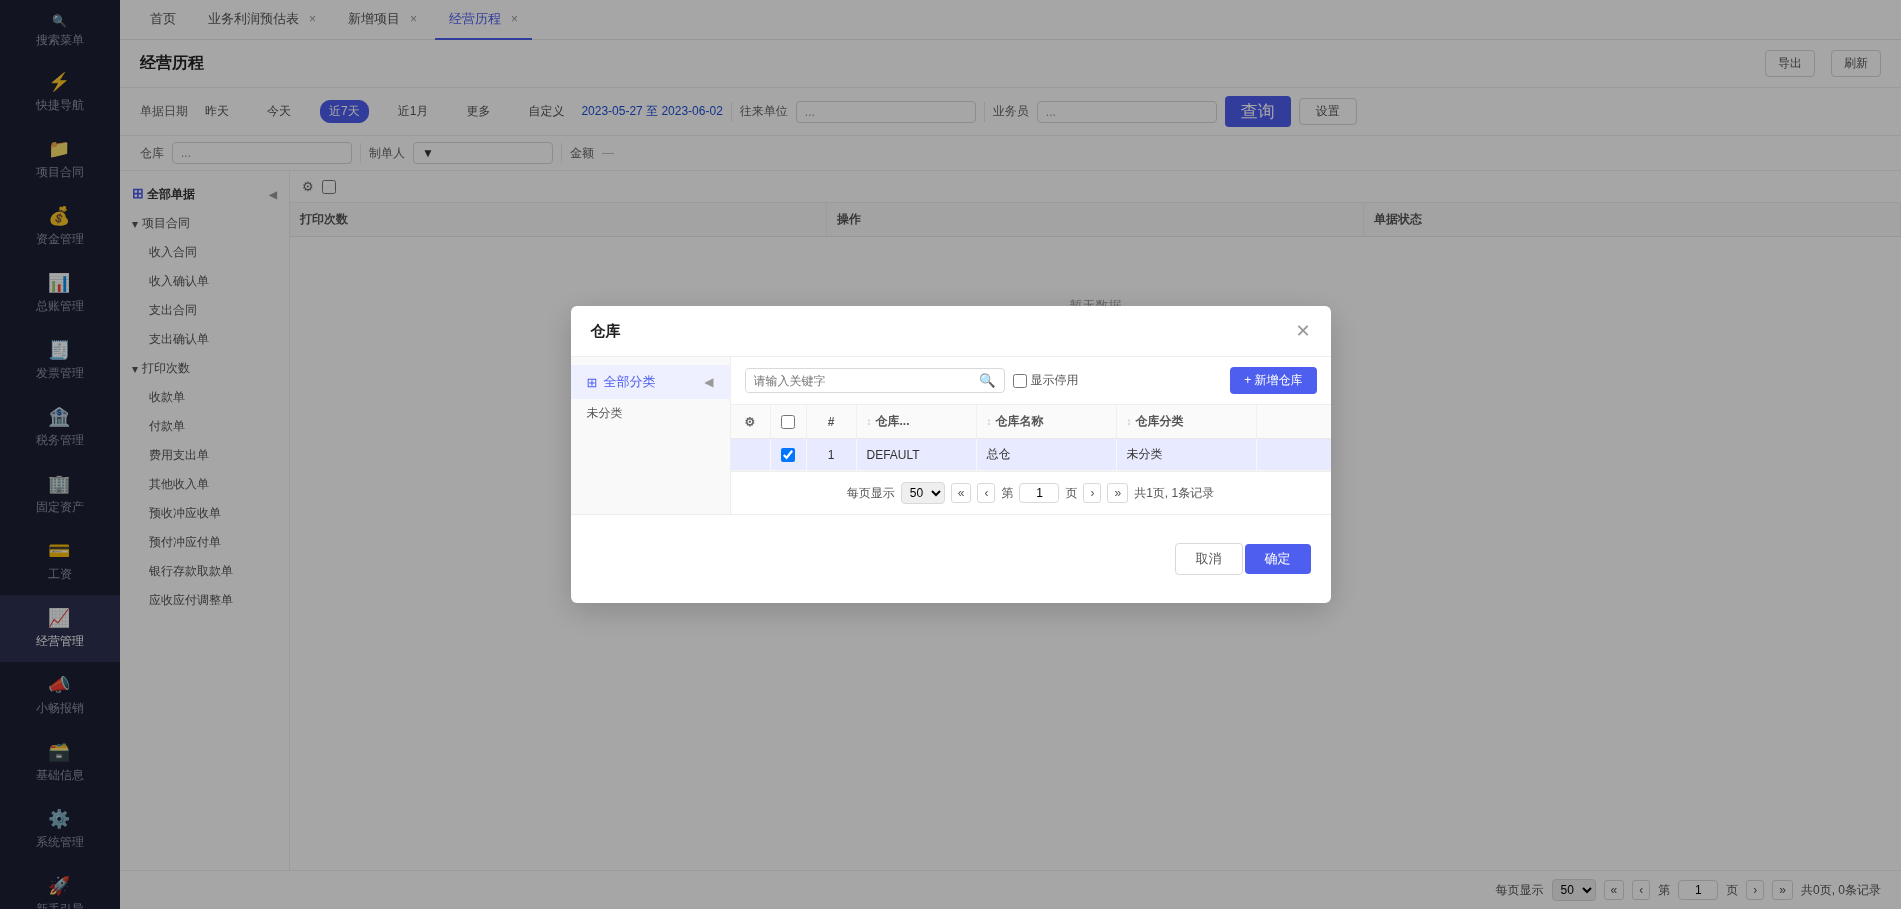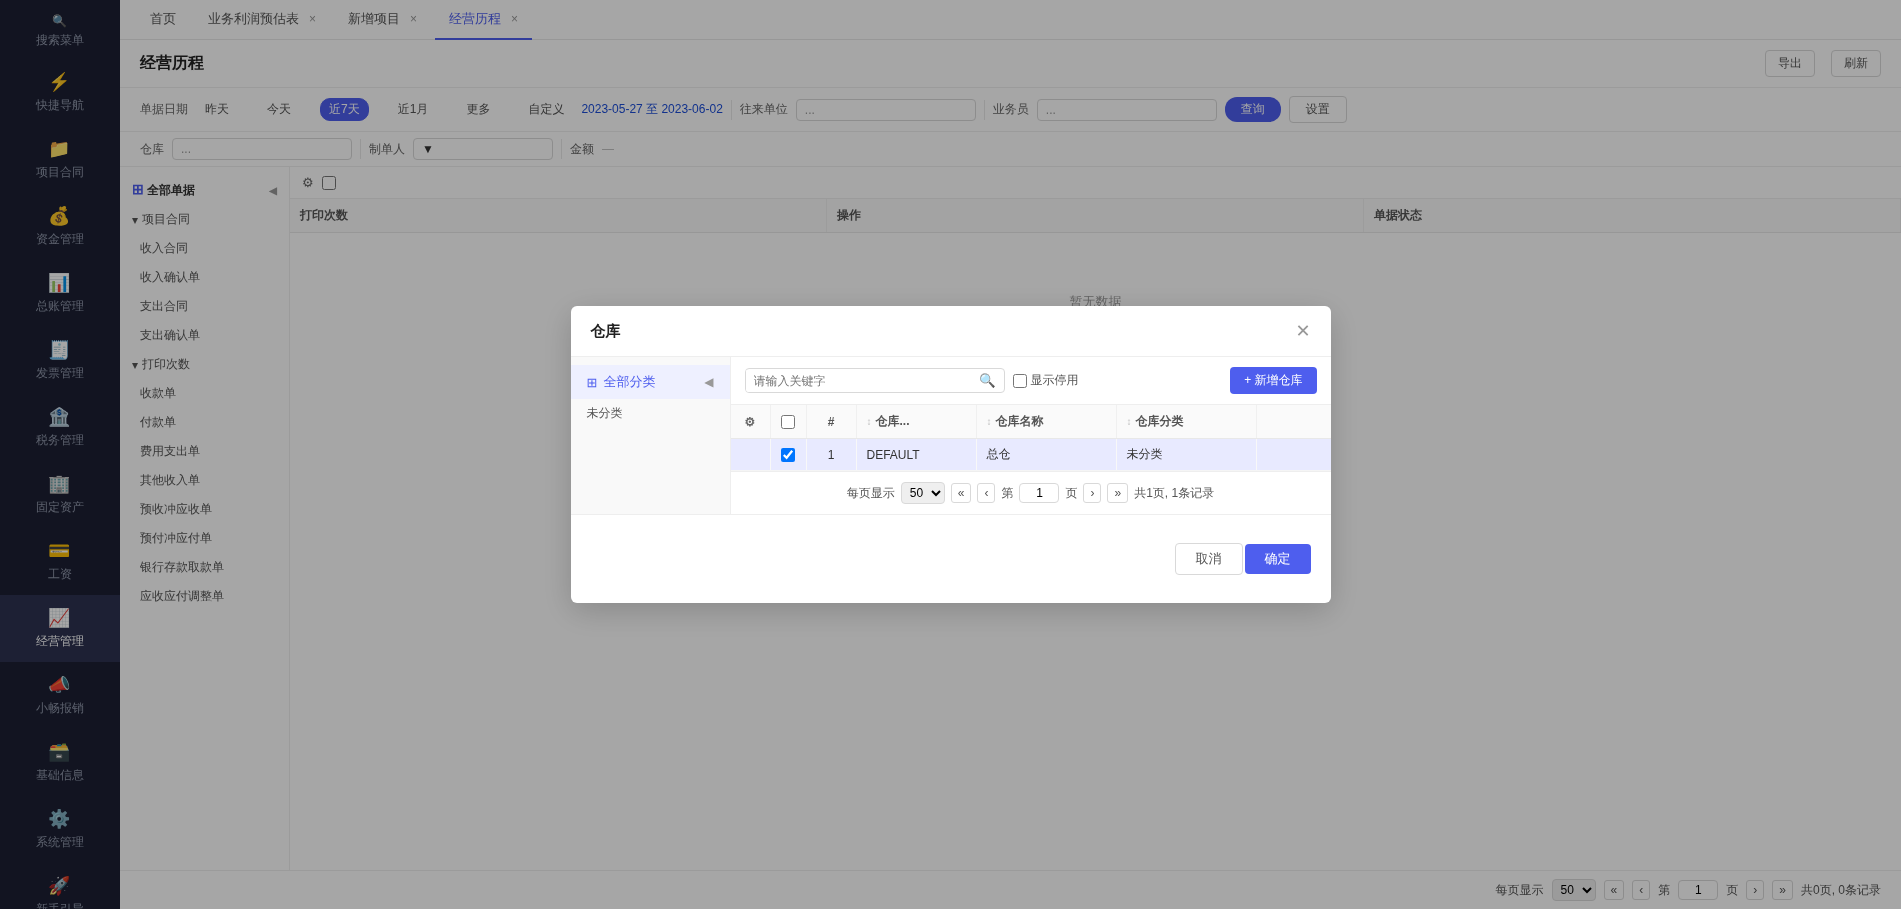"查询" .btn-query { border-radius: 12px -> 4px; font-size: 12px -> 17px }
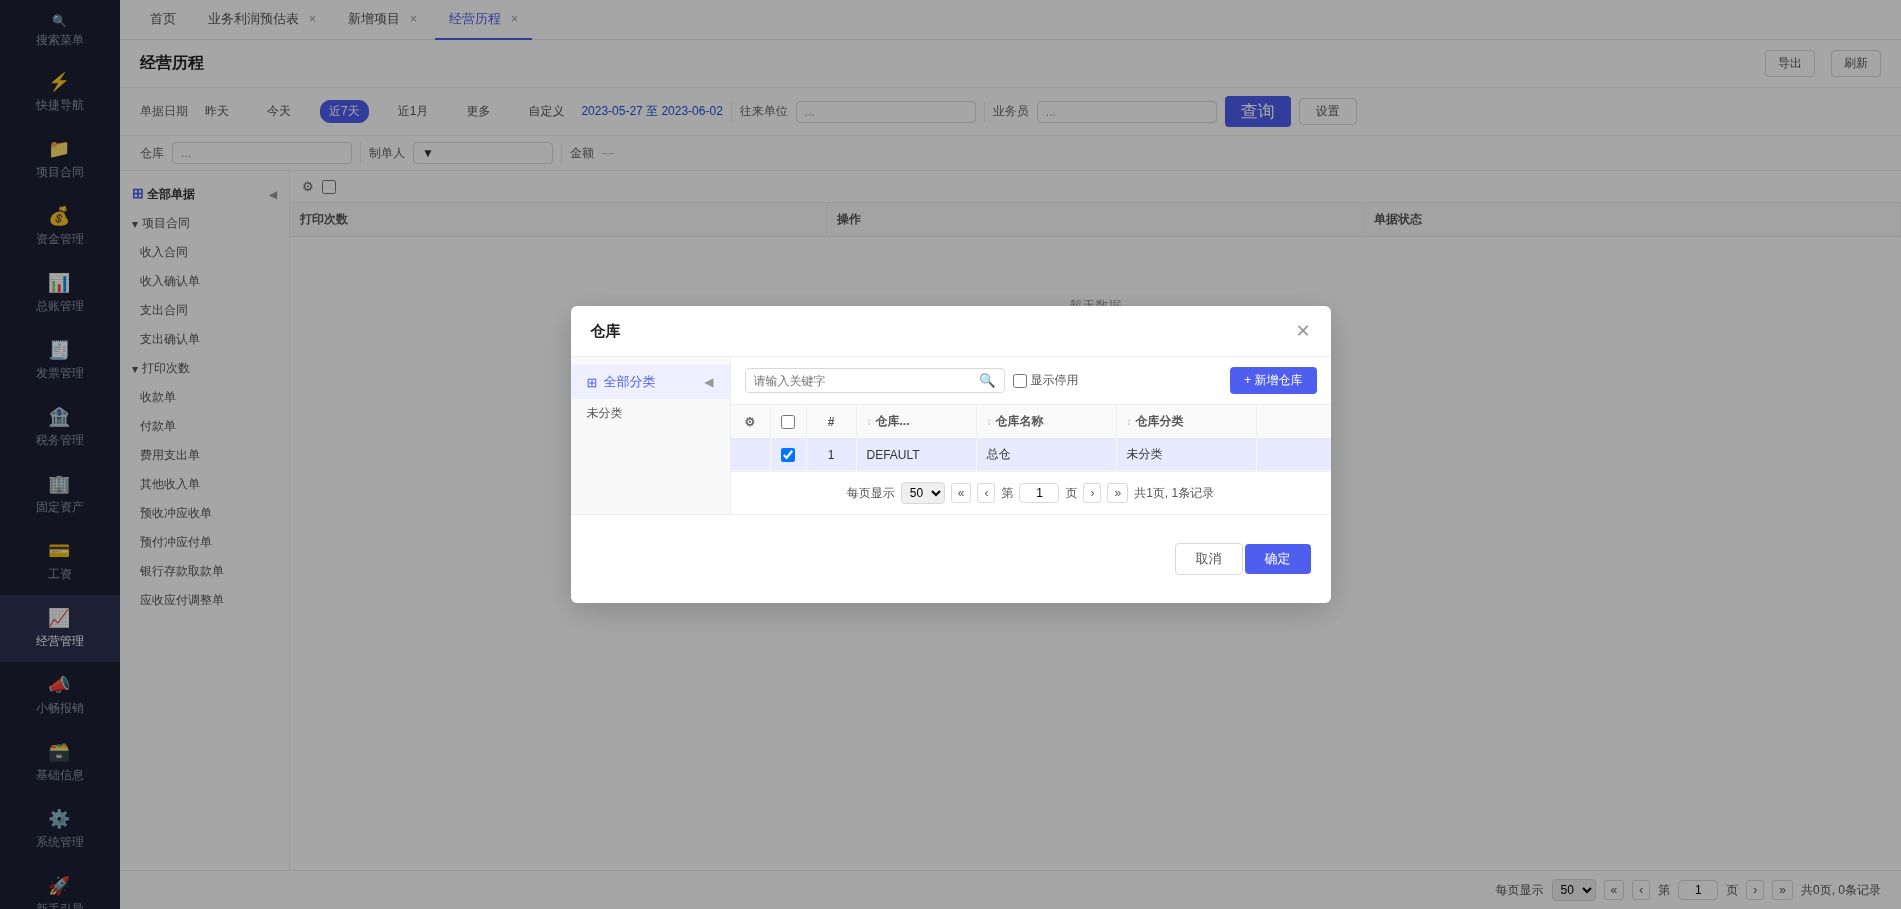"收入合同" .sub-sidebar-item { padding: 6px 20px -> 6px 29px }
